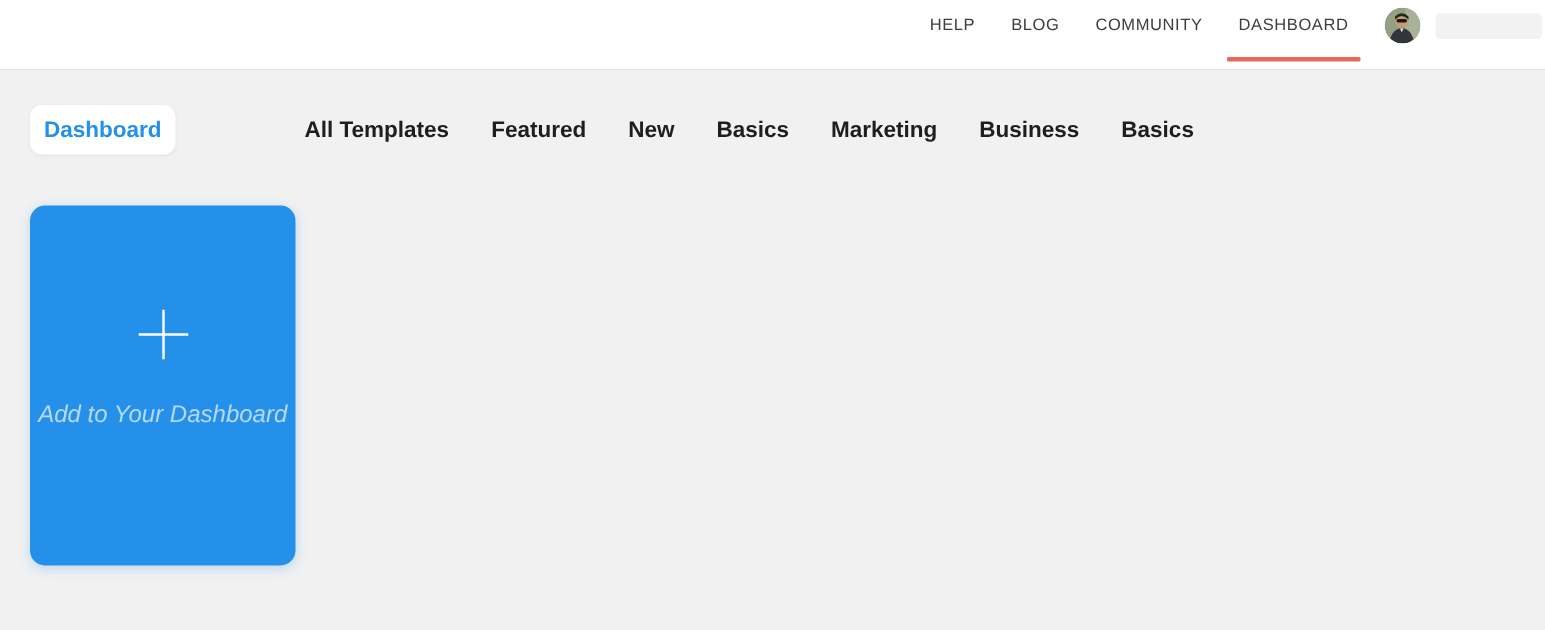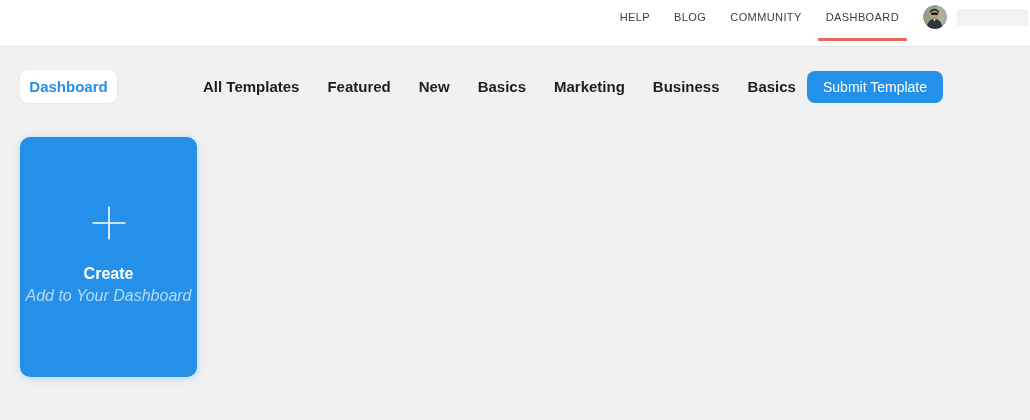"Submit Template" button.submit-btn { html: <button>Submit Template</button> -> none }
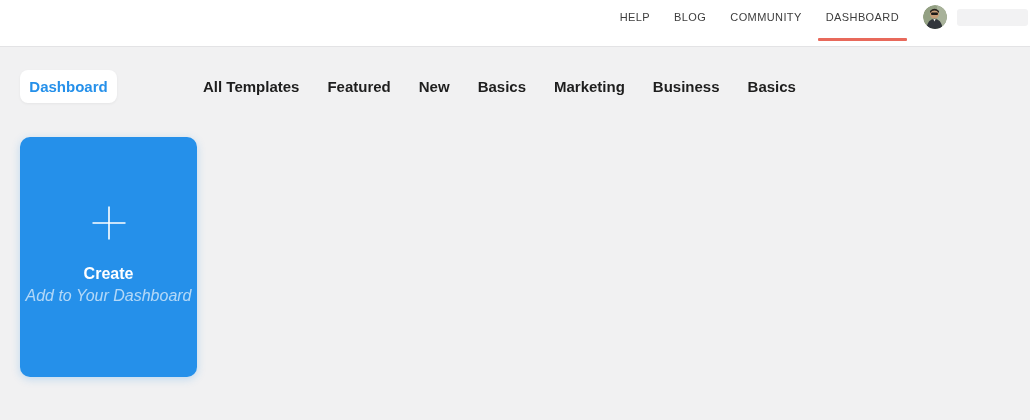"Create" span { html: <span>Create</span> -> none }
